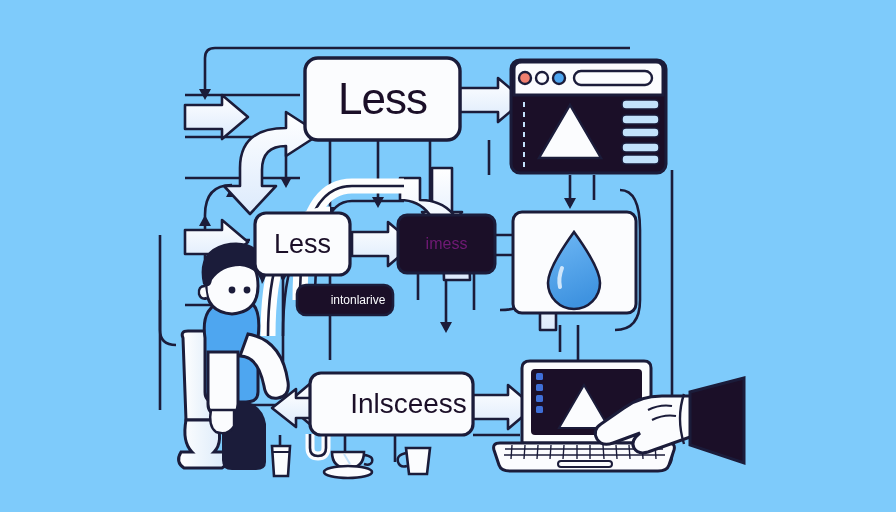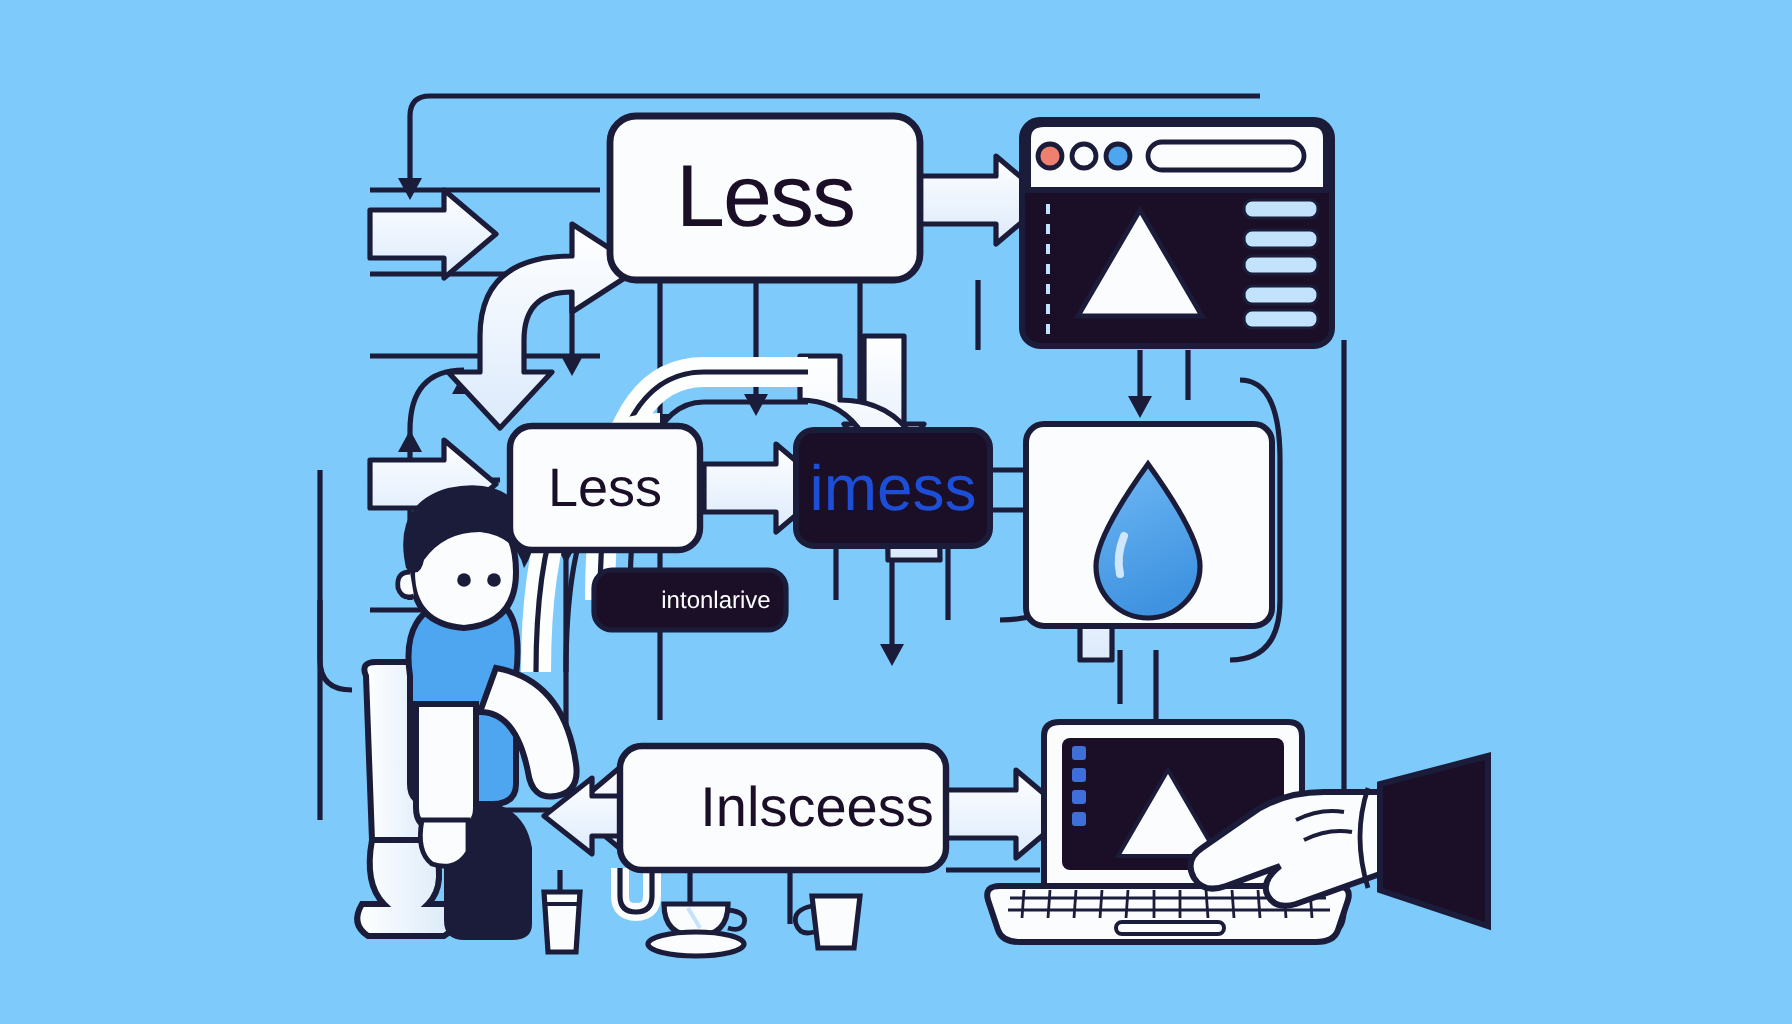"imess" div.lbl { color: #1d4ed8 -> #701a75; font-size: 32px -> 16px }
